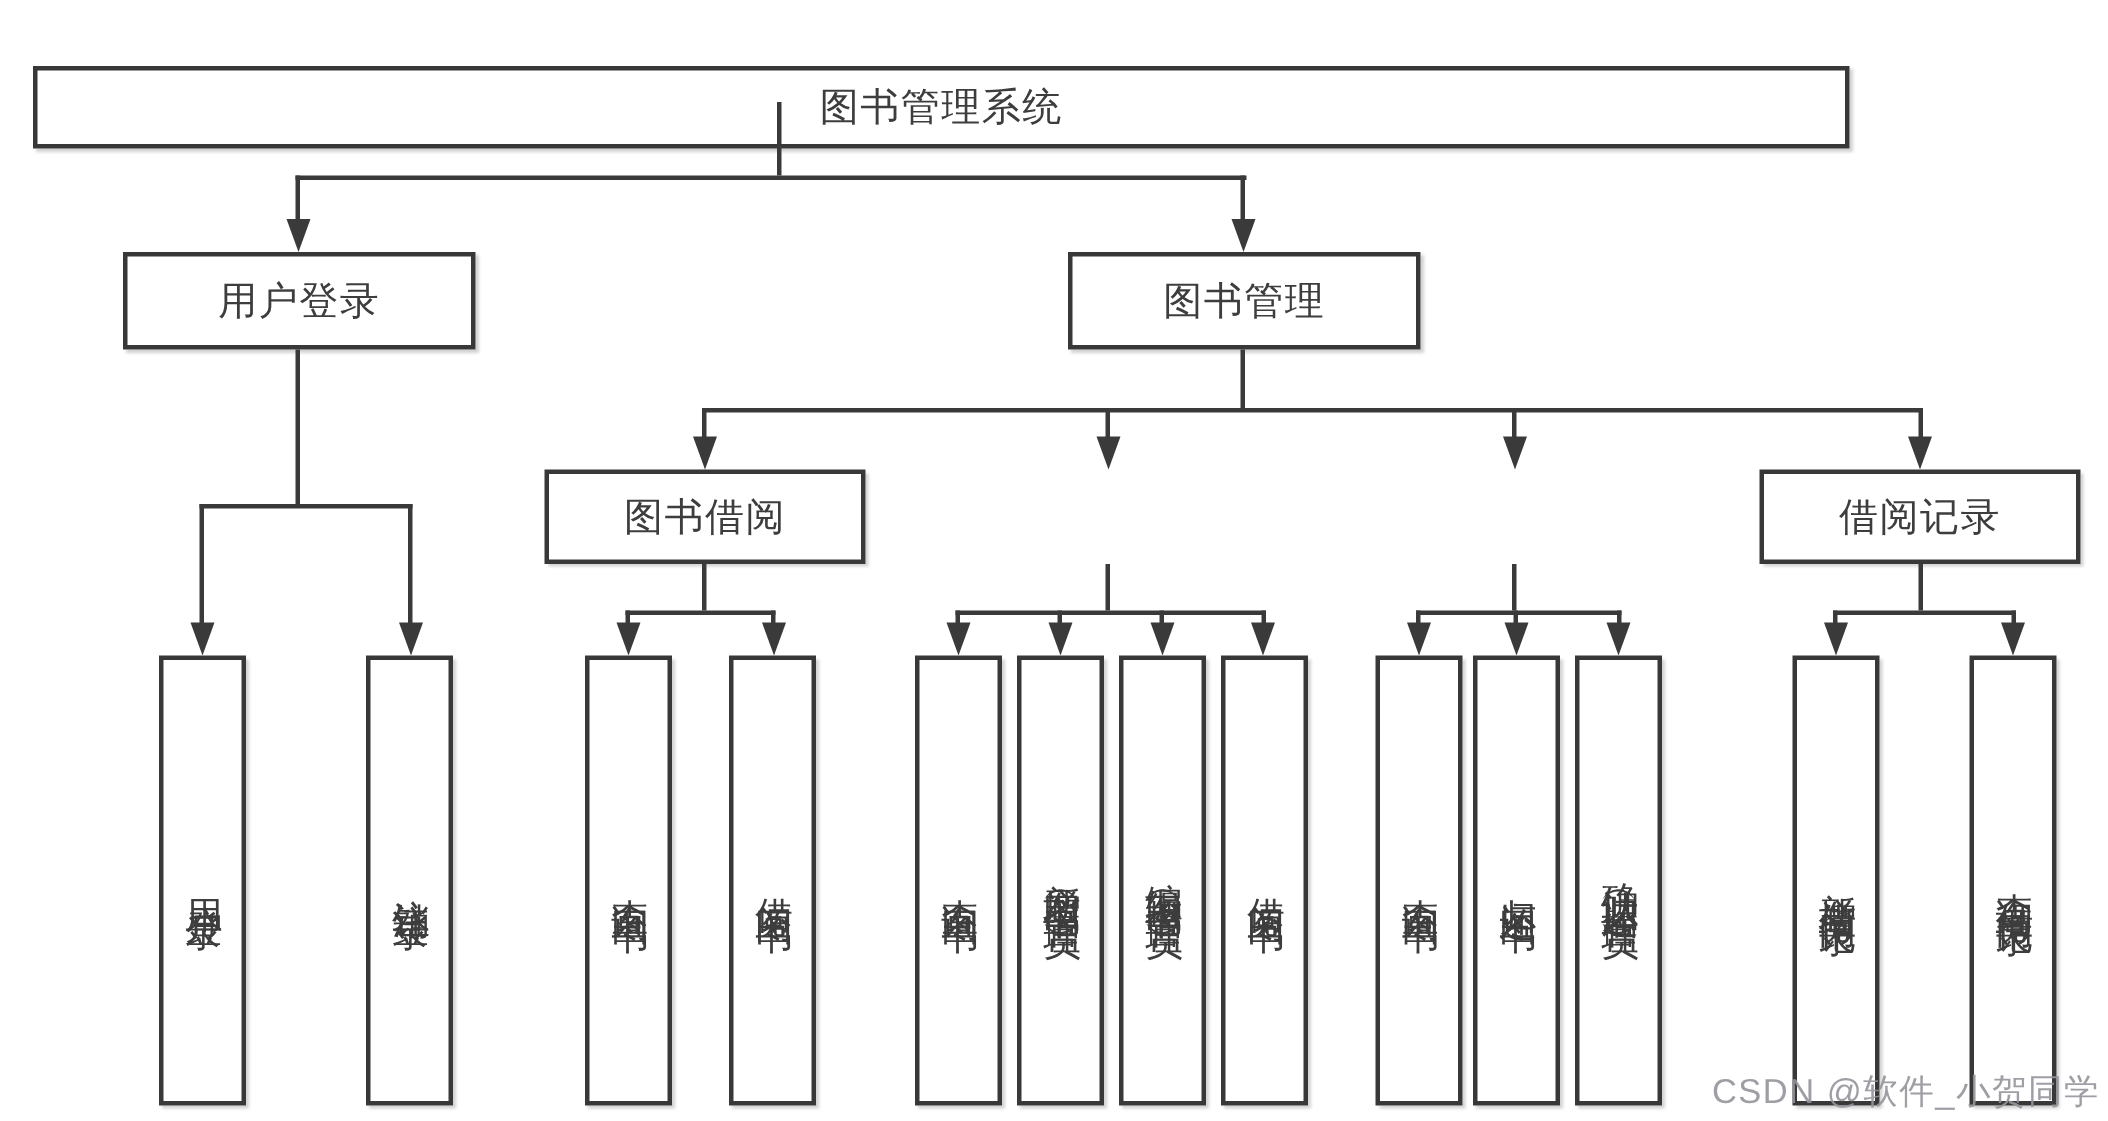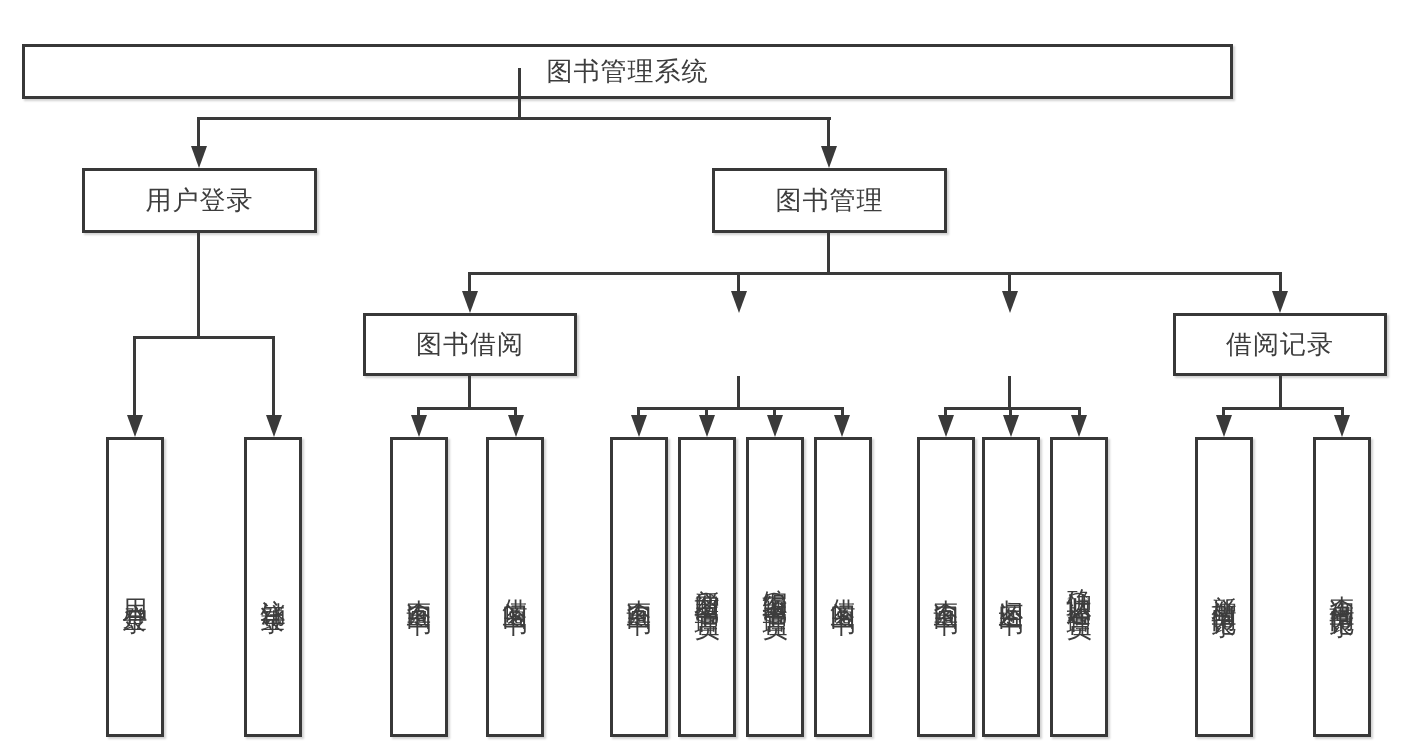"CSDN @软件_小贺同学" div { html: none -> <div>CSDN @软件_小贺同学</div> }
